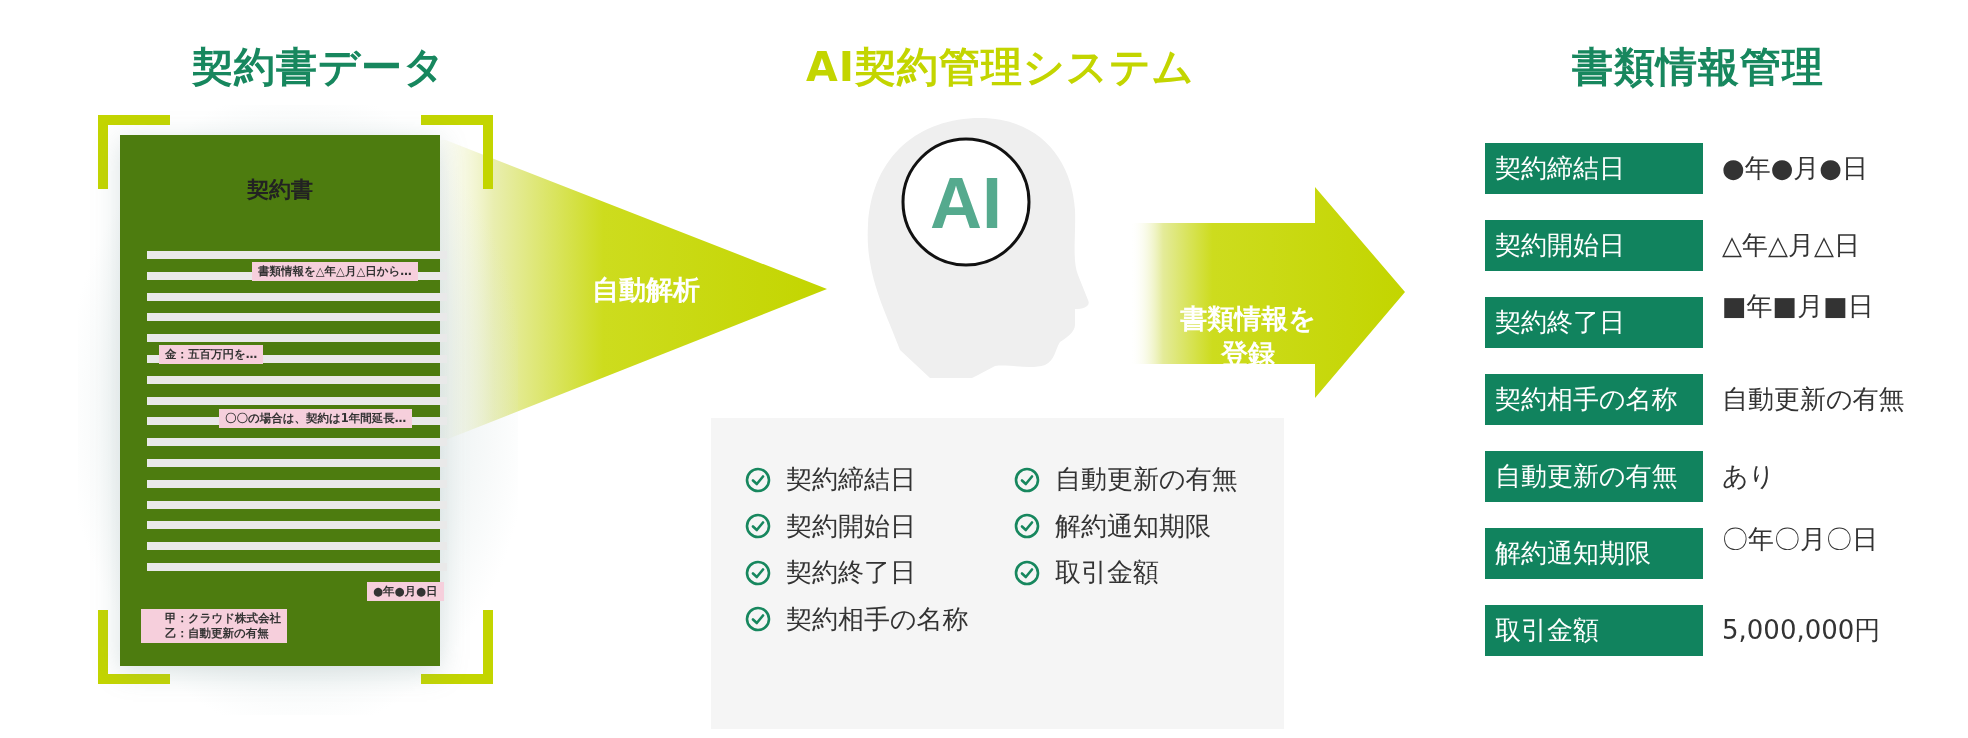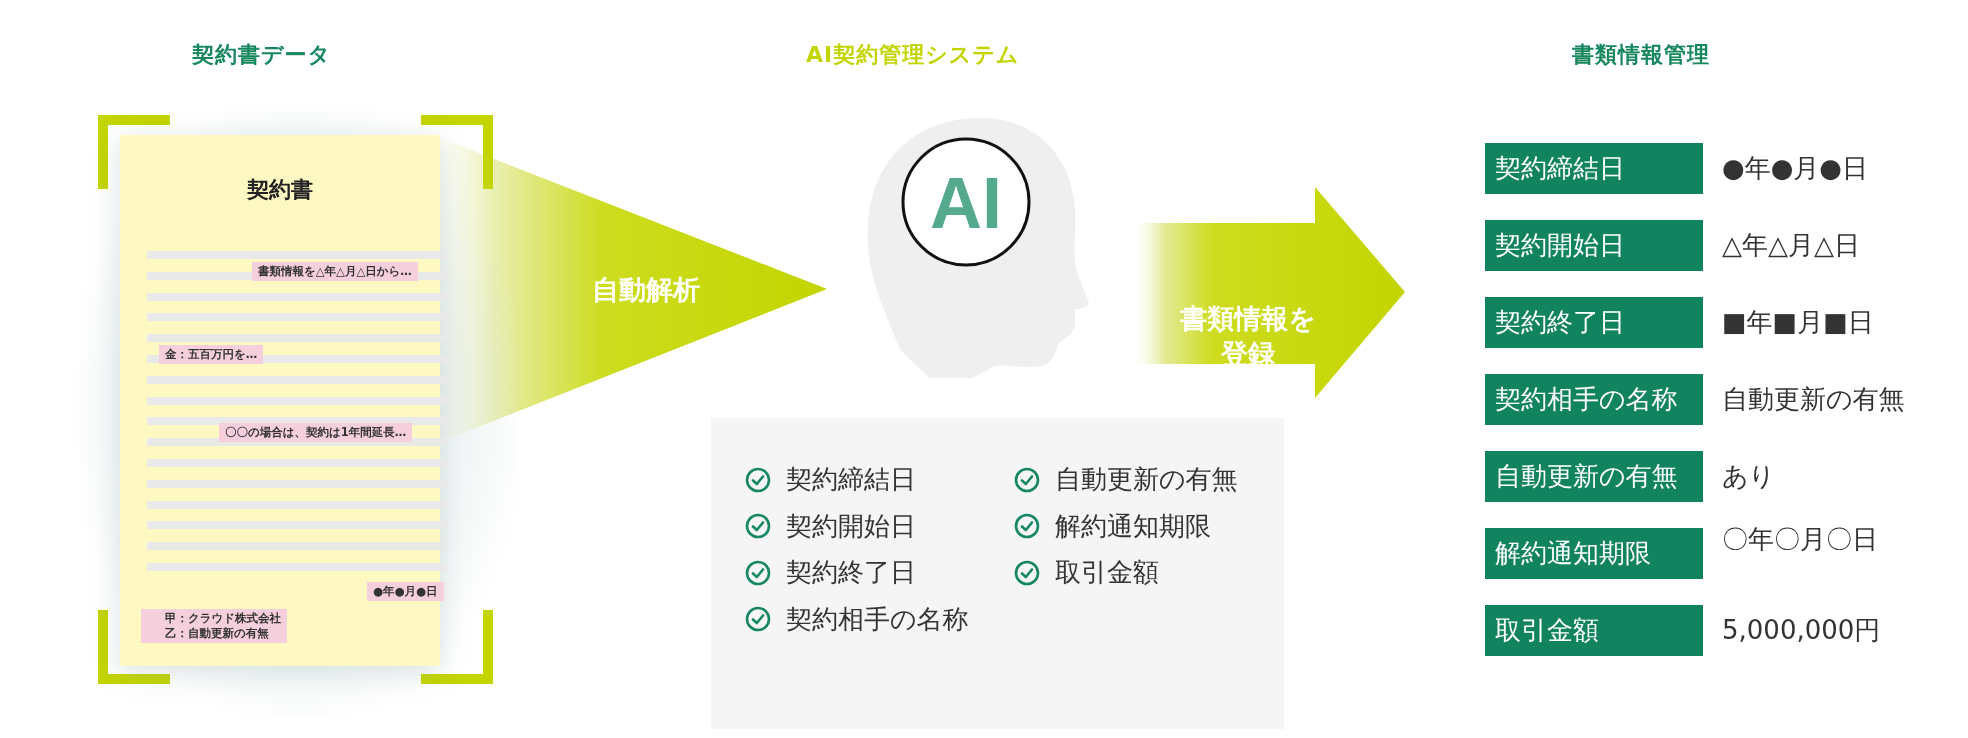"契約書データ" .section-title { font-size: 22px -> 41px }
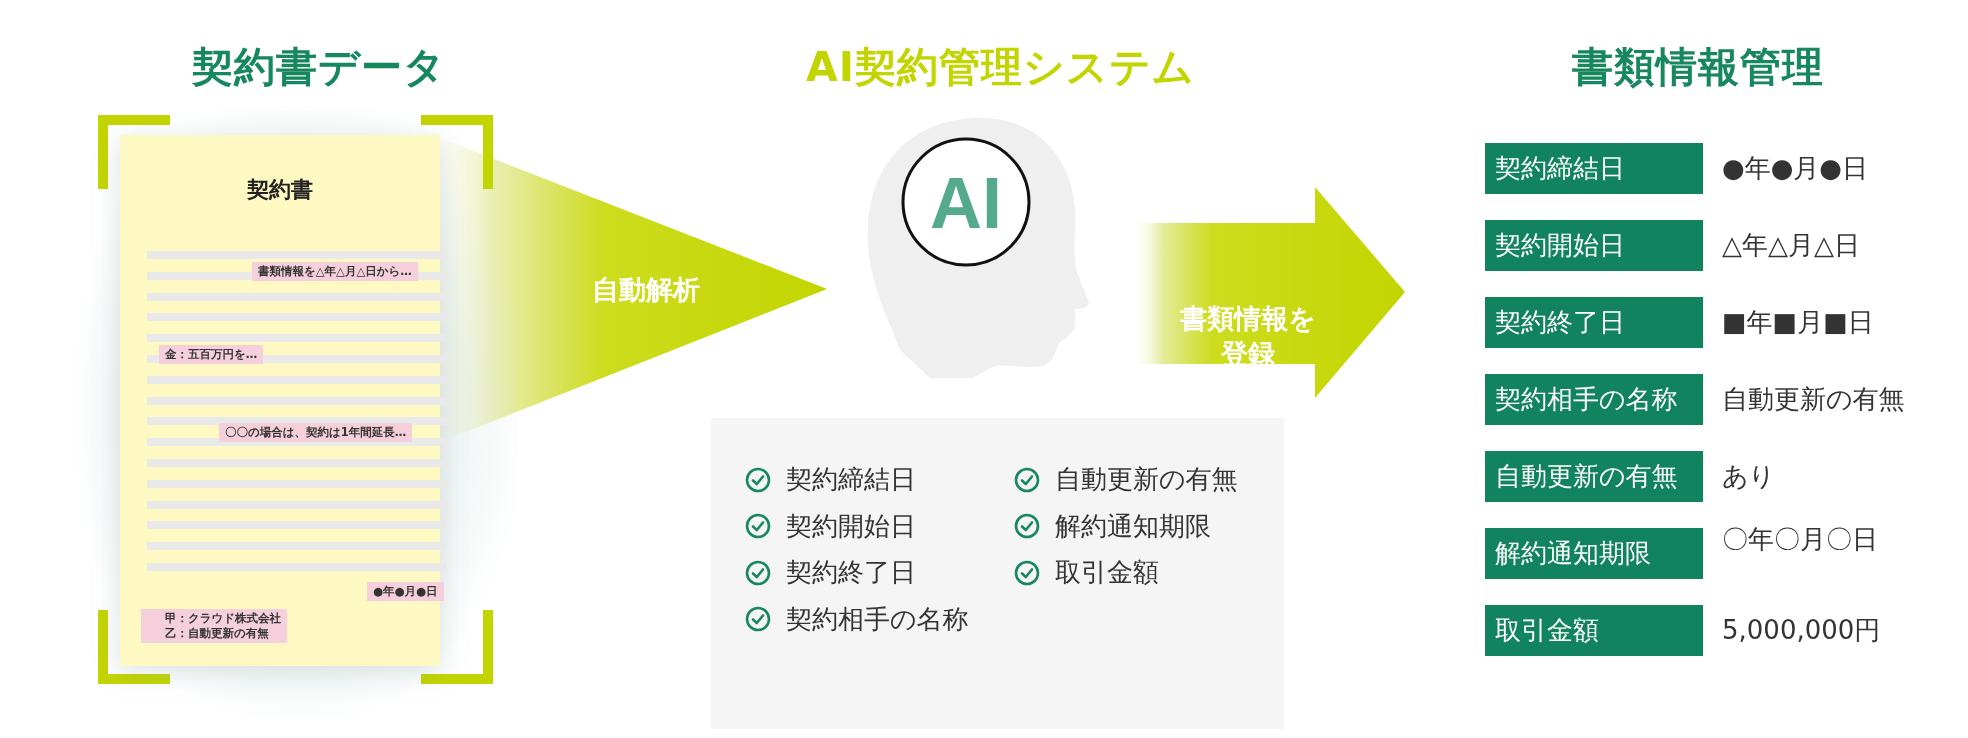"契約書" .paper { background: #fef9c3 -> #4d7c0f }
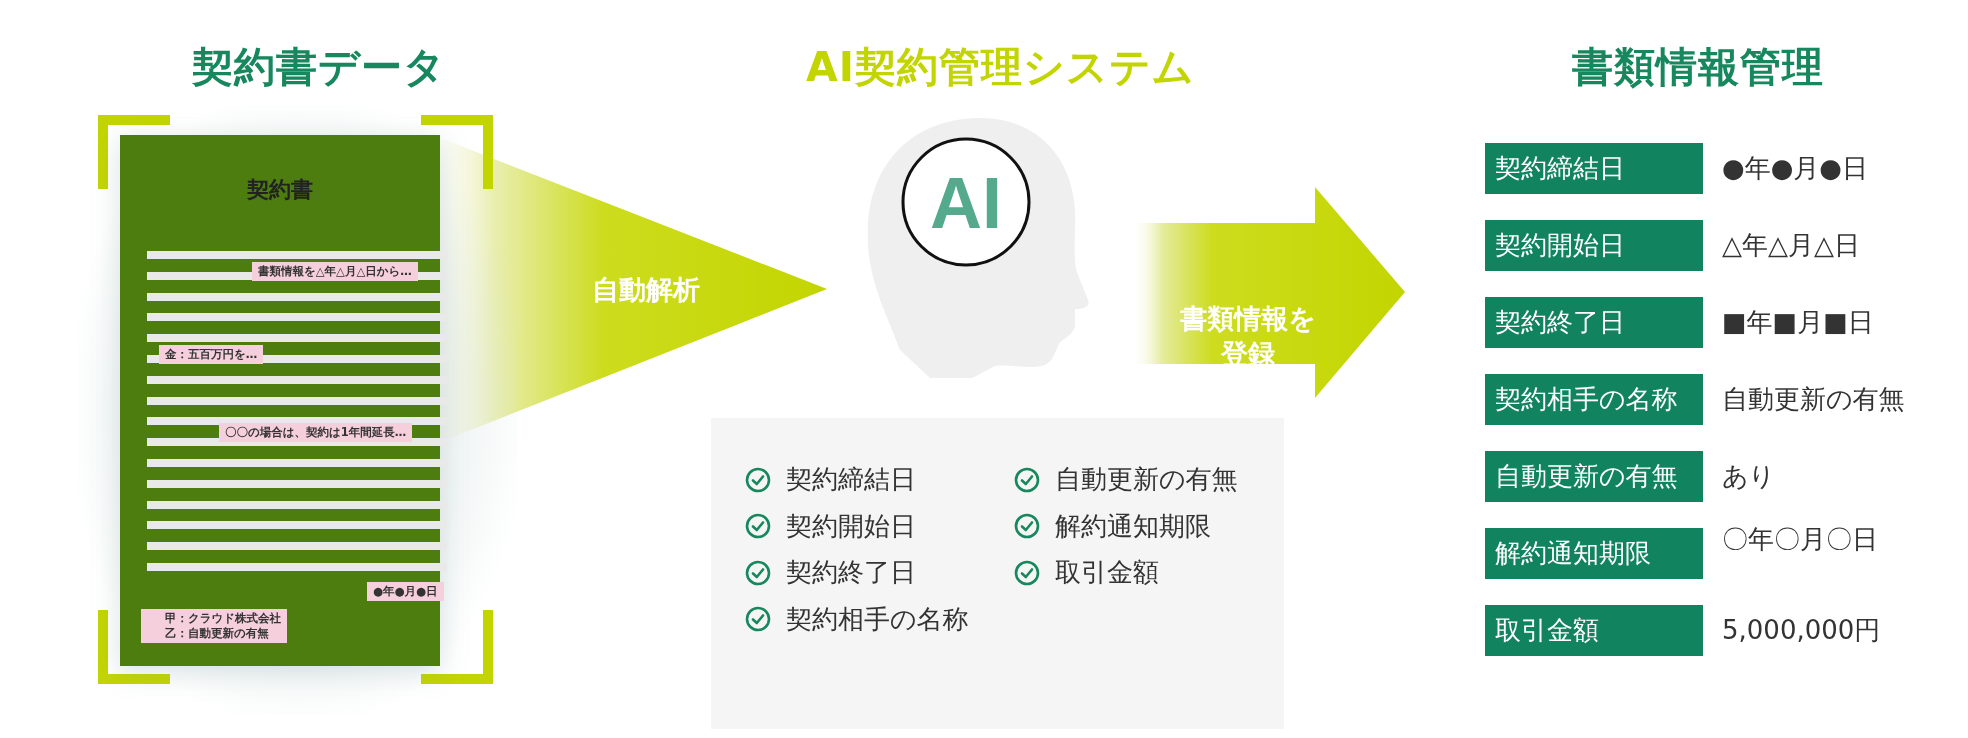"■年■月■日" div.info-value { top: 297px -> 281px }
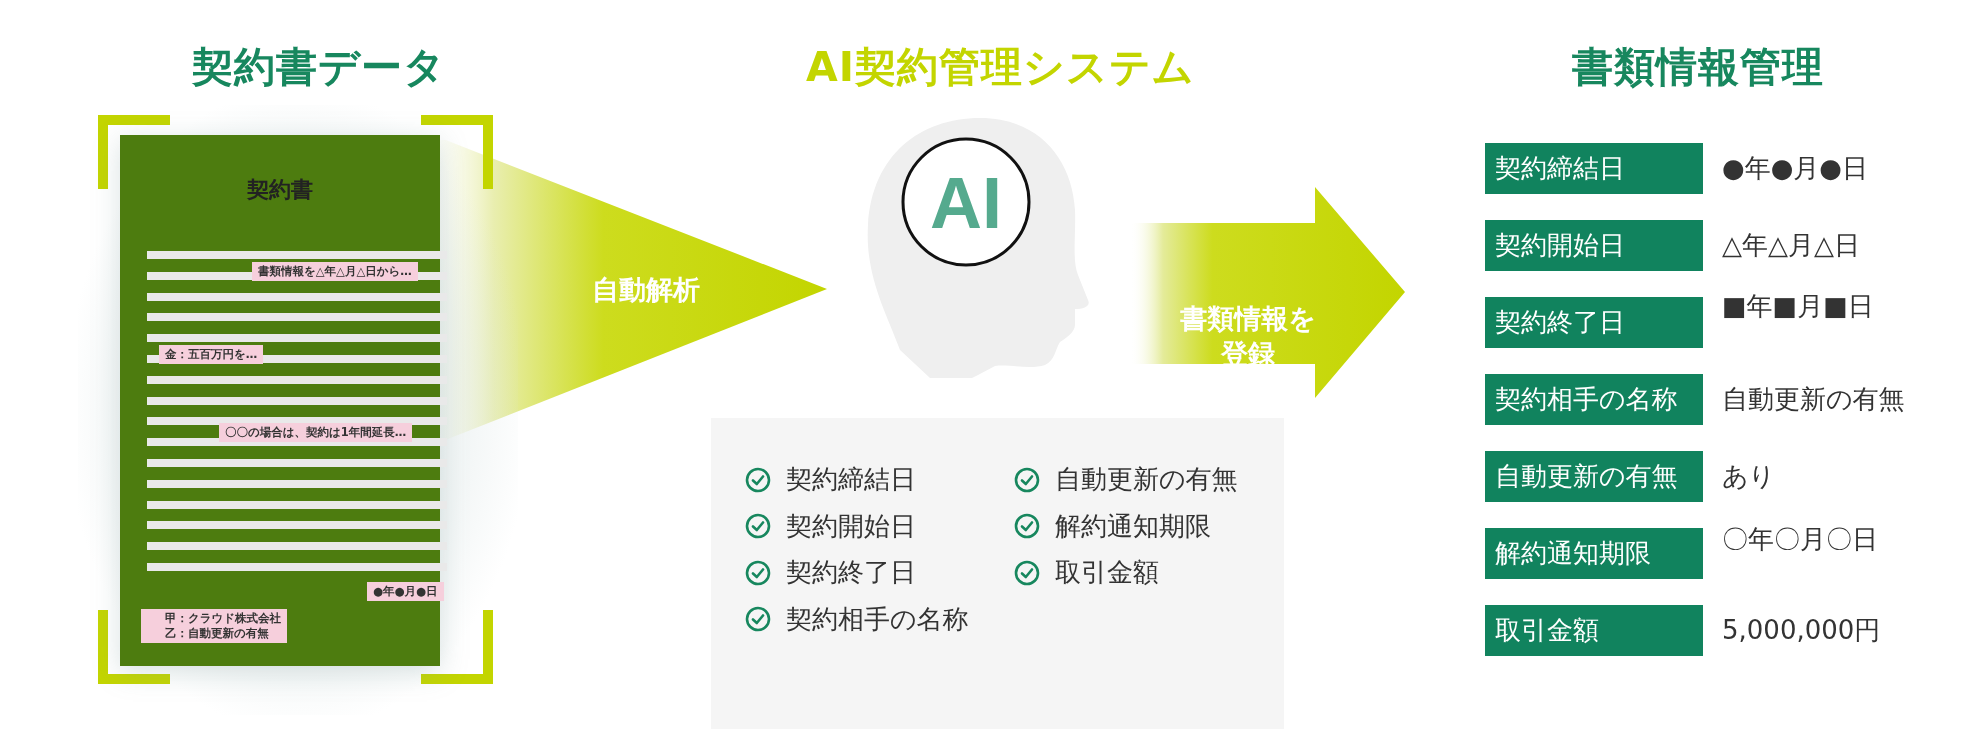"〇〇の場合は、契約は1年間延長…" div.hl { top: 288px -> 274px }
